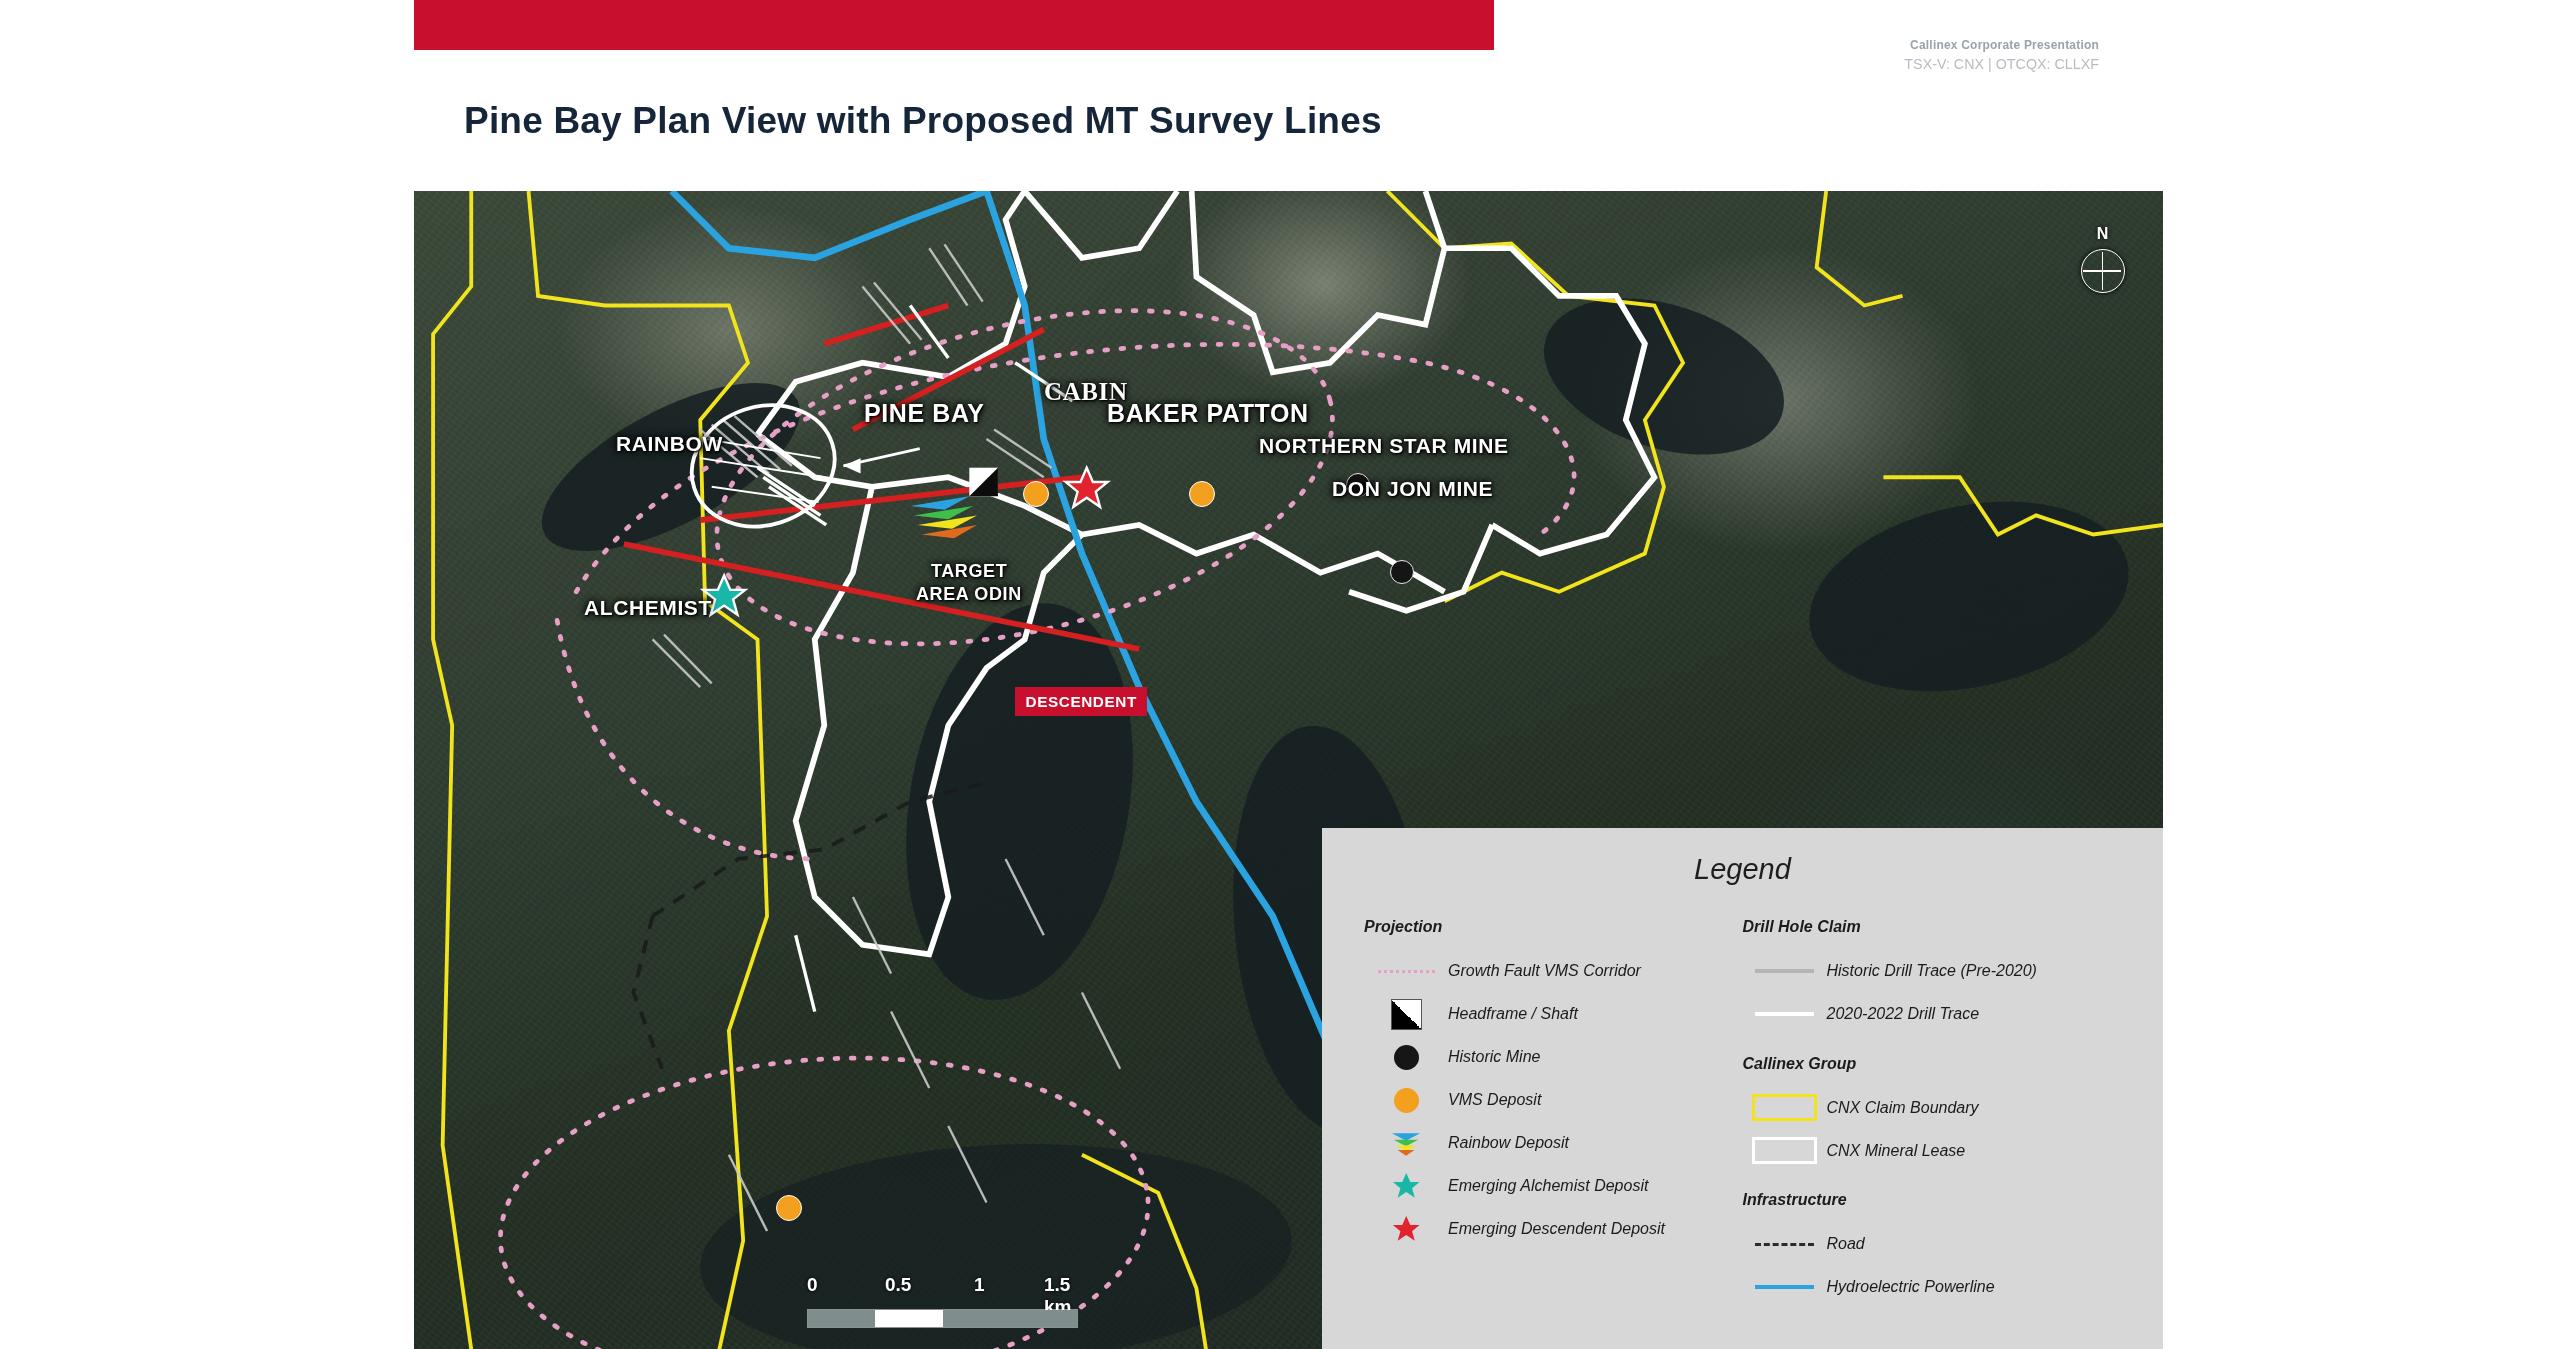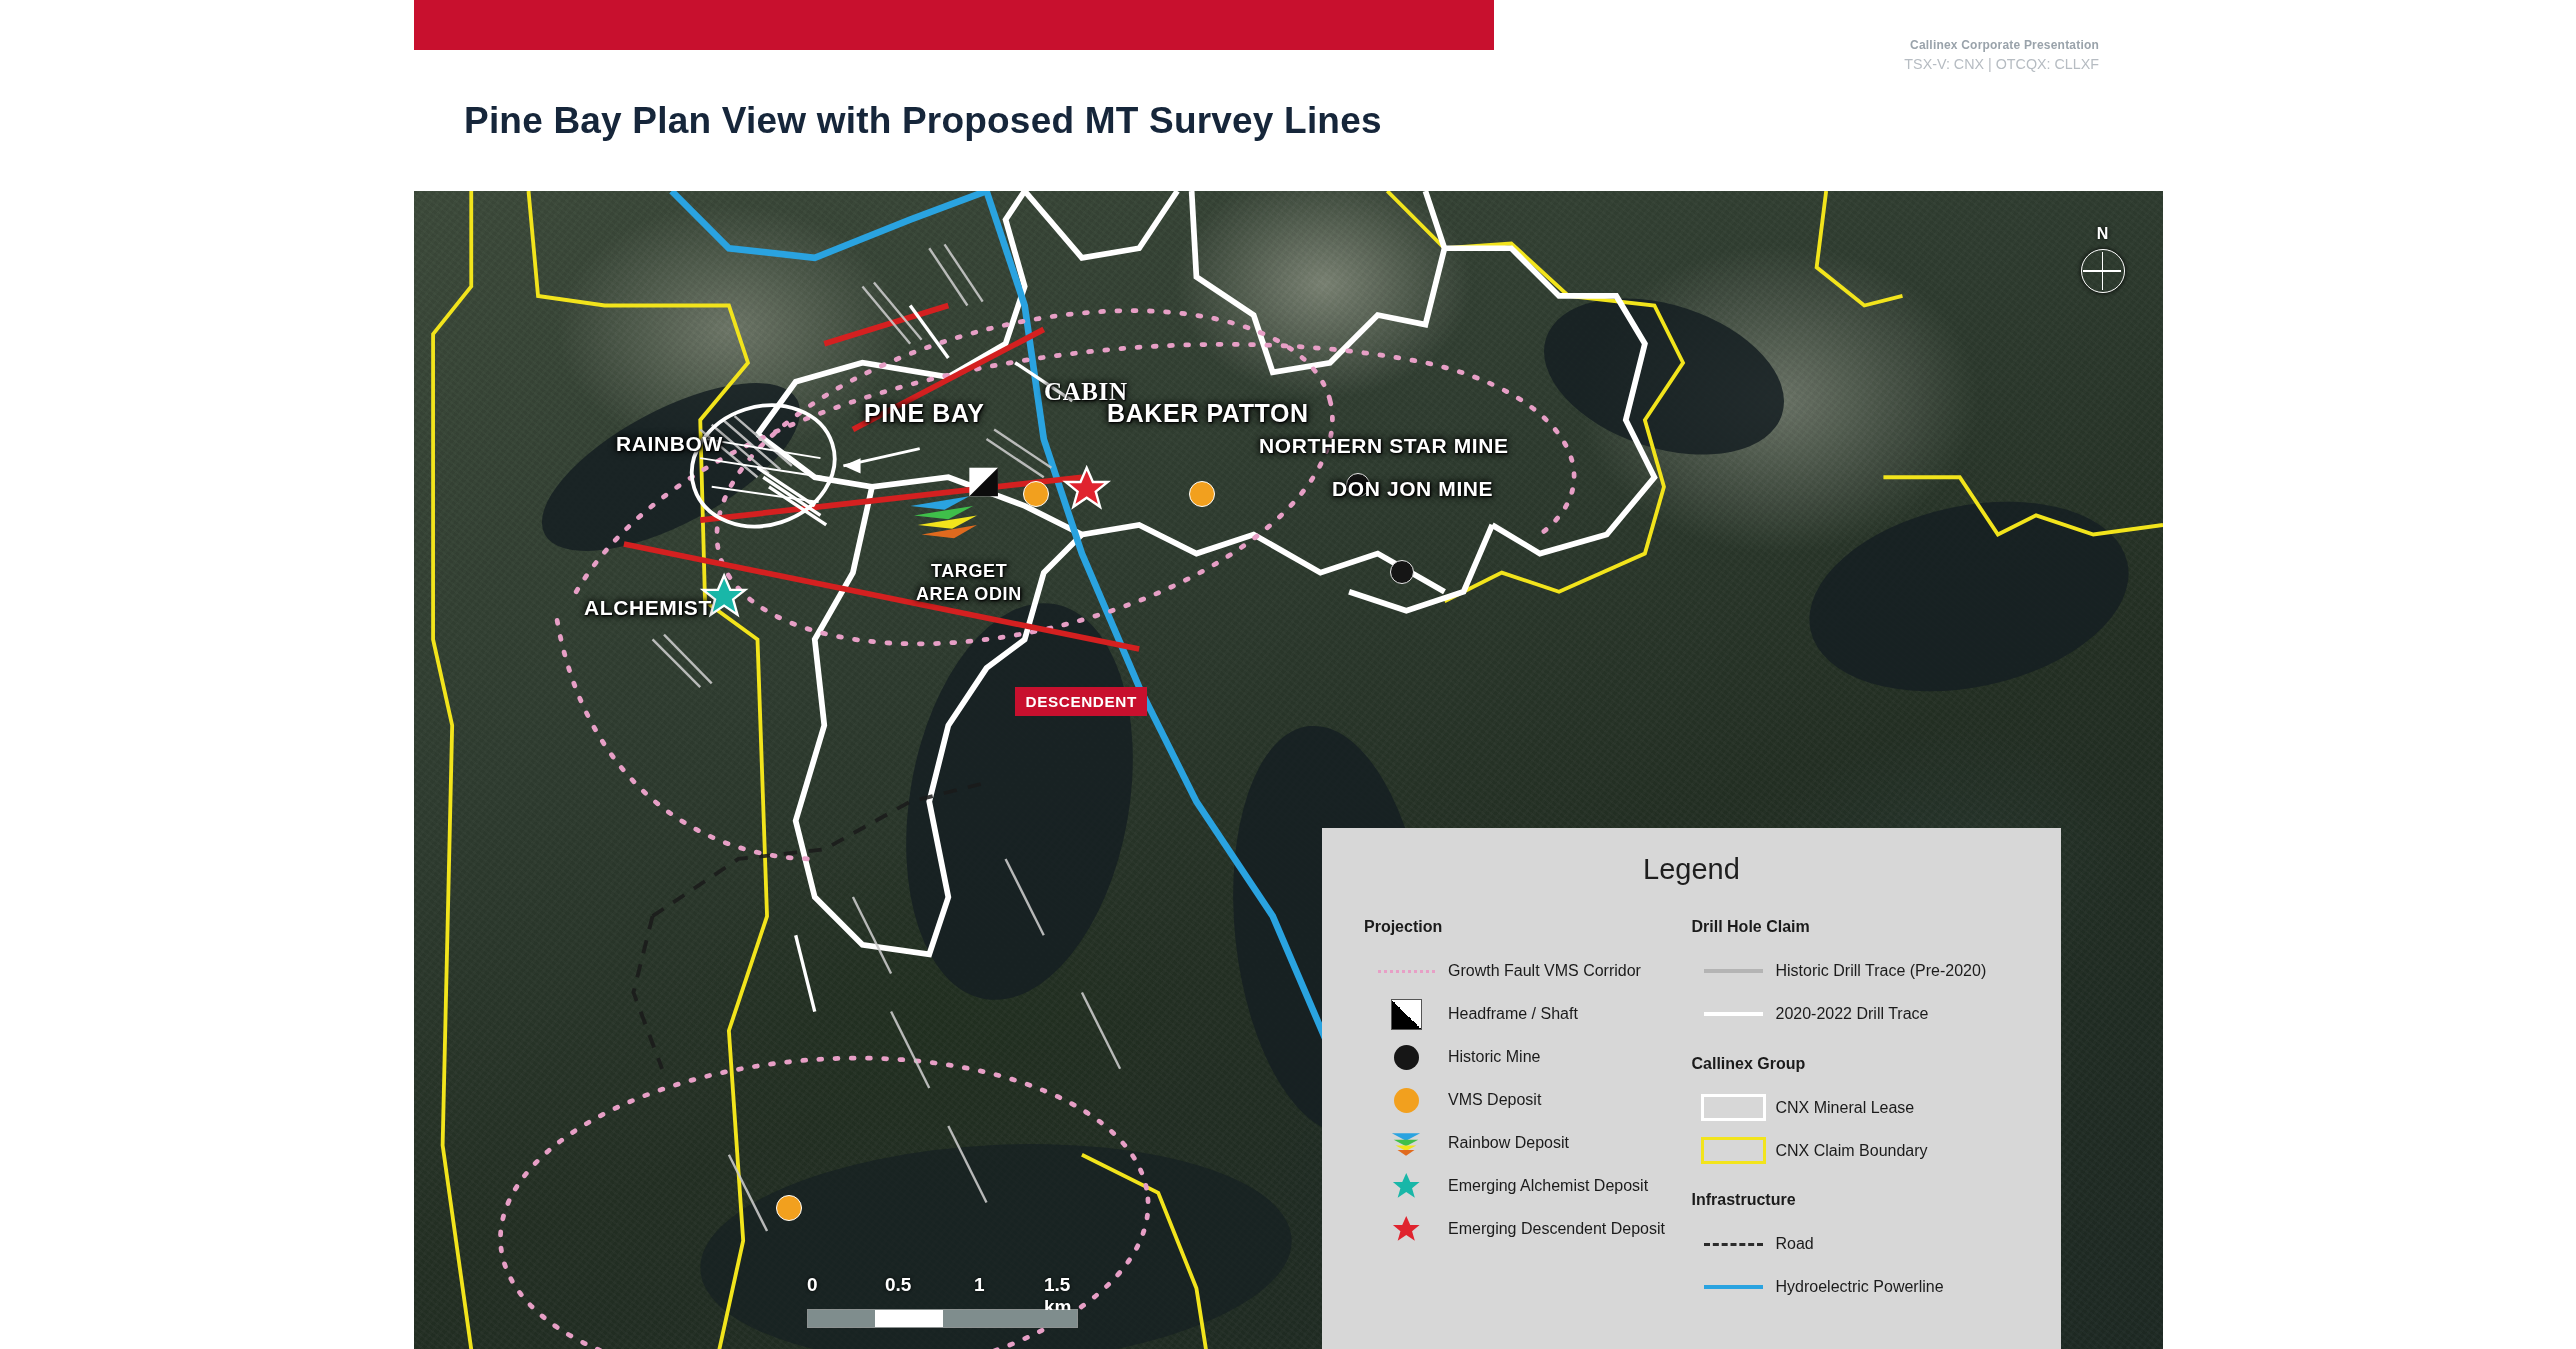"Legend" .legend { font-style: none -> italic; width: 739px -> 841px }
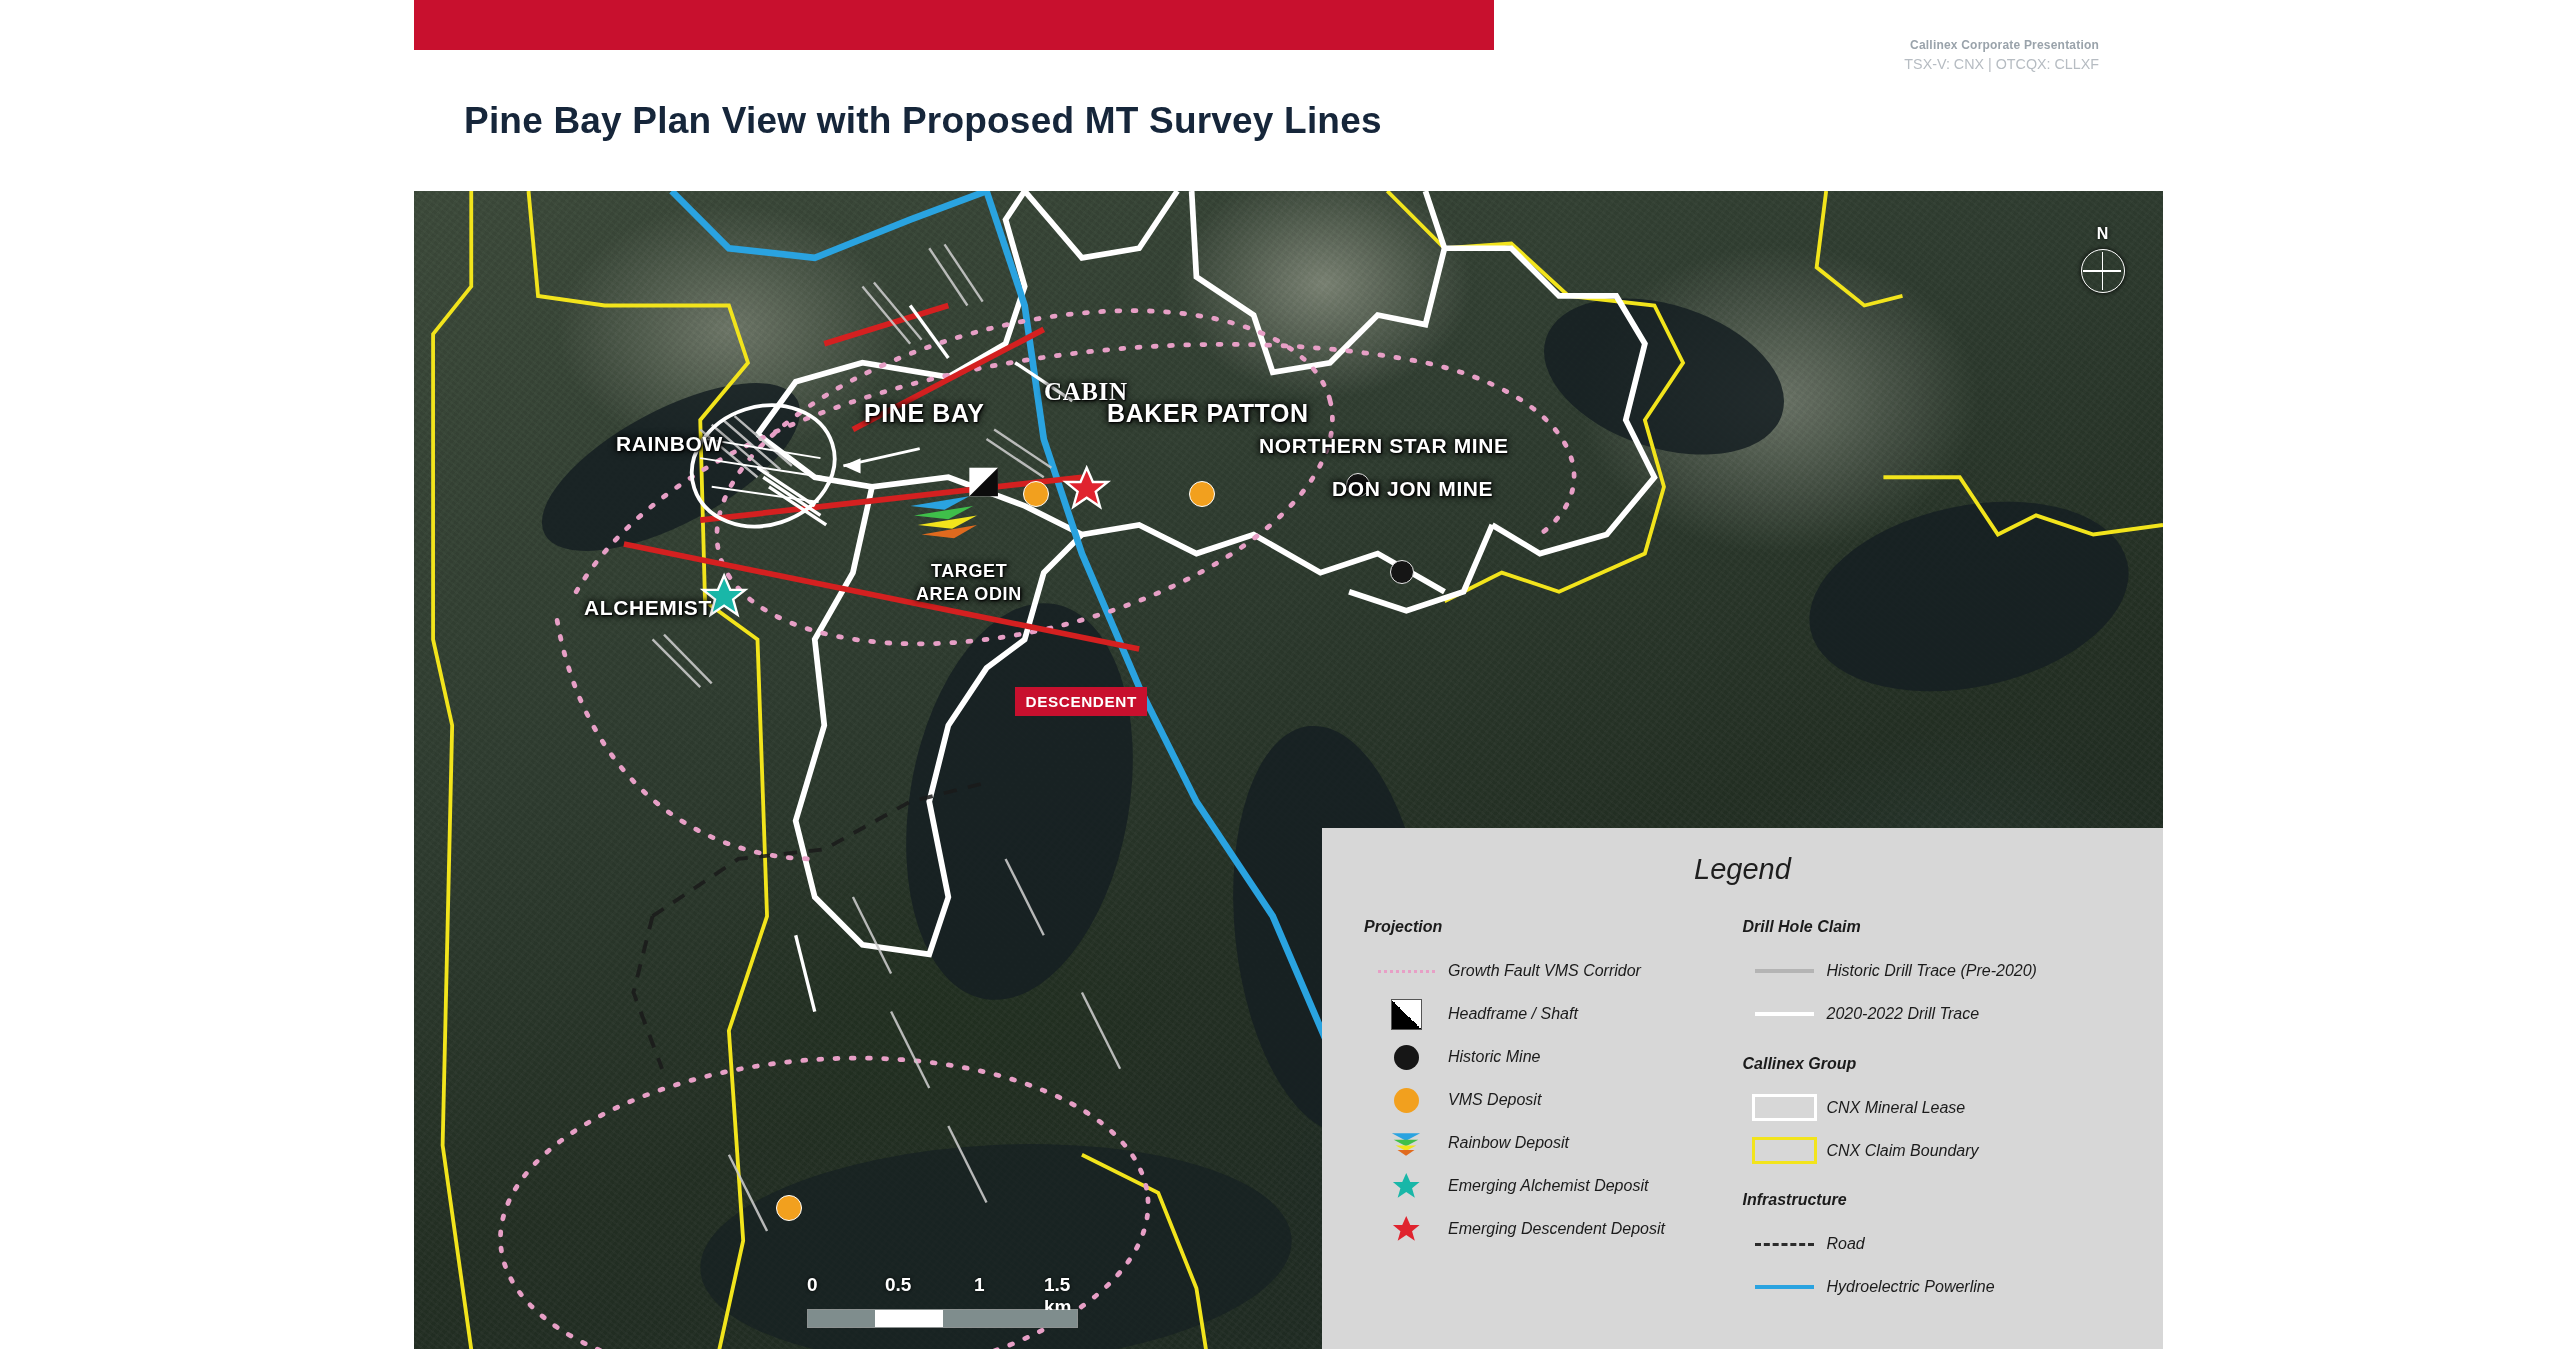"CNX Mineral Lease" div.leg-row { order: before "CNX Claim Boundary" -> after "CNX Claim Boundary" }
